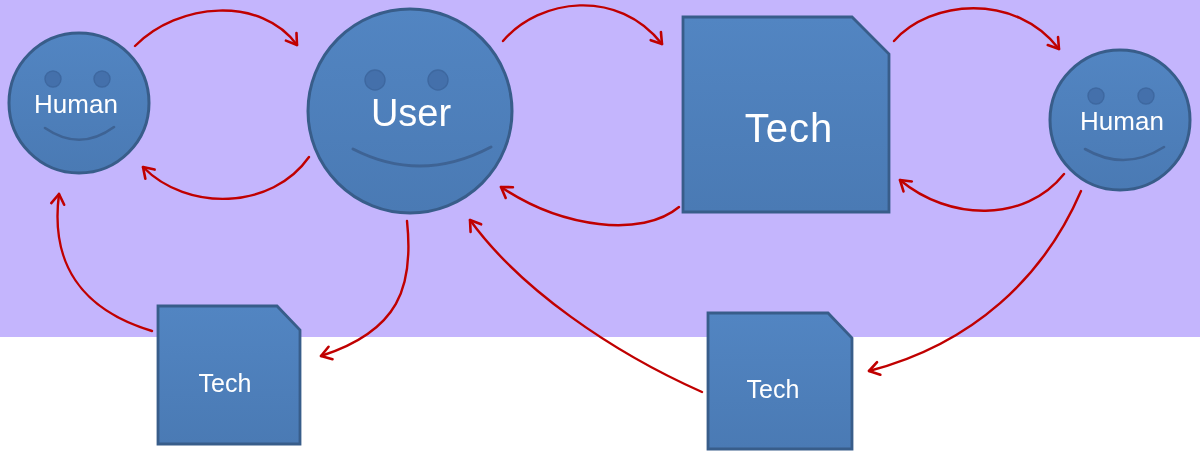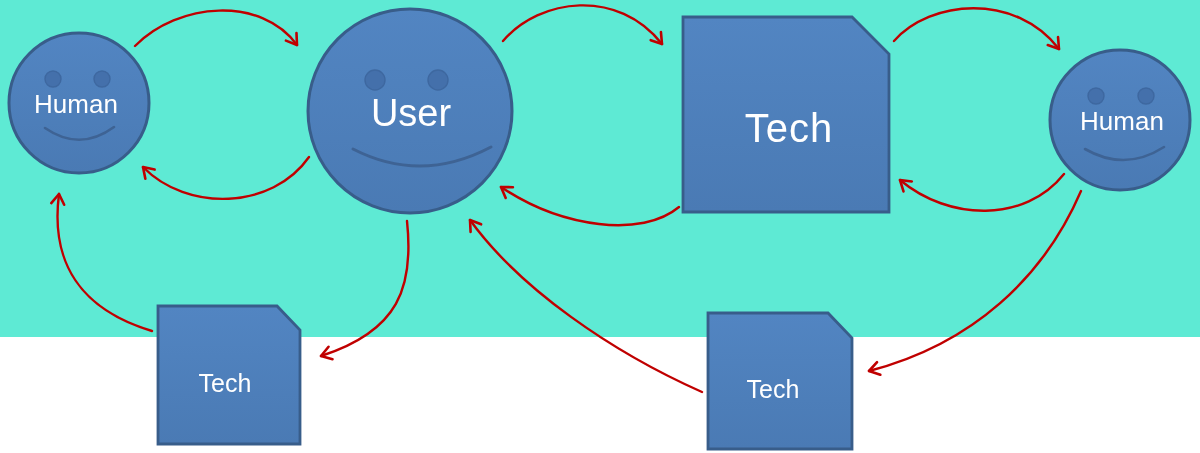"Human" .stage { background: #5eead4 -> #c4b5fd }
